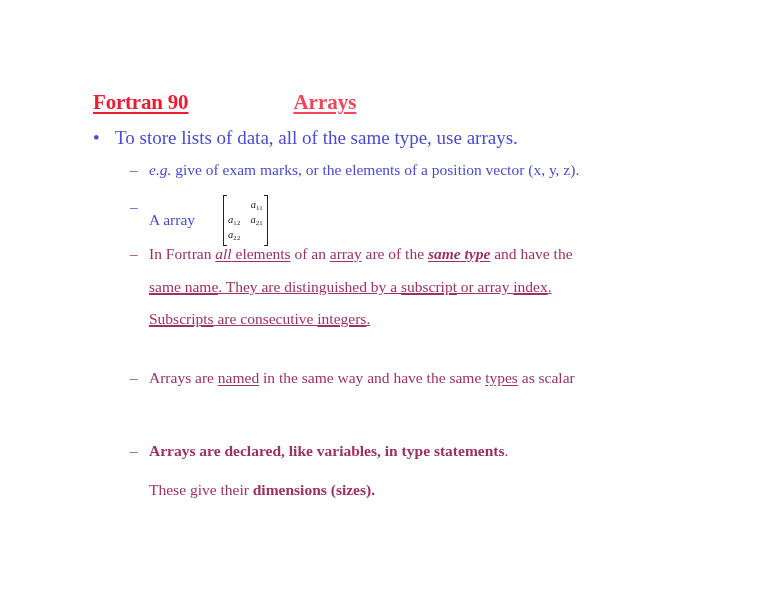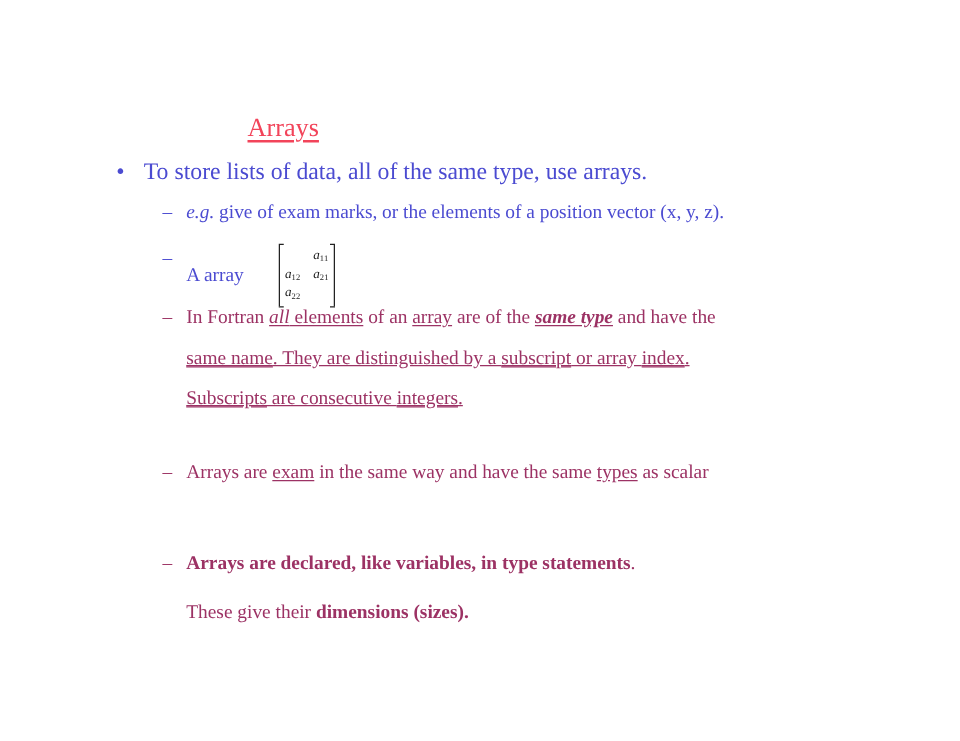"Fortran 90" span.title-main { html: none -> <span>Fortran 90</span> }
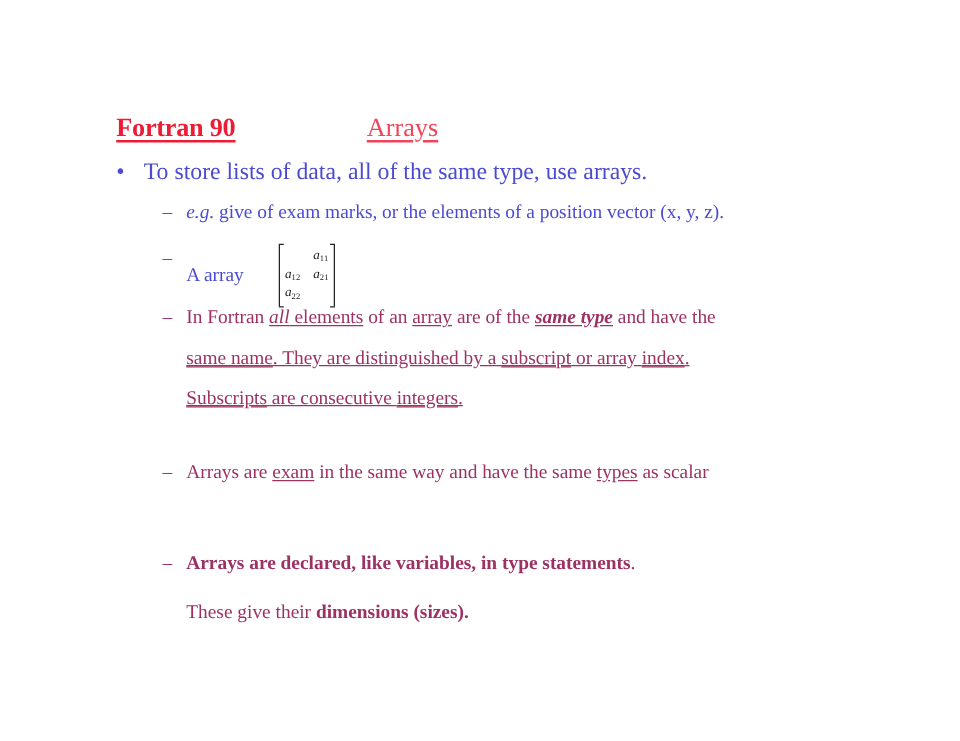"Arrays" .title-sub { font-weight: normal -> bold }
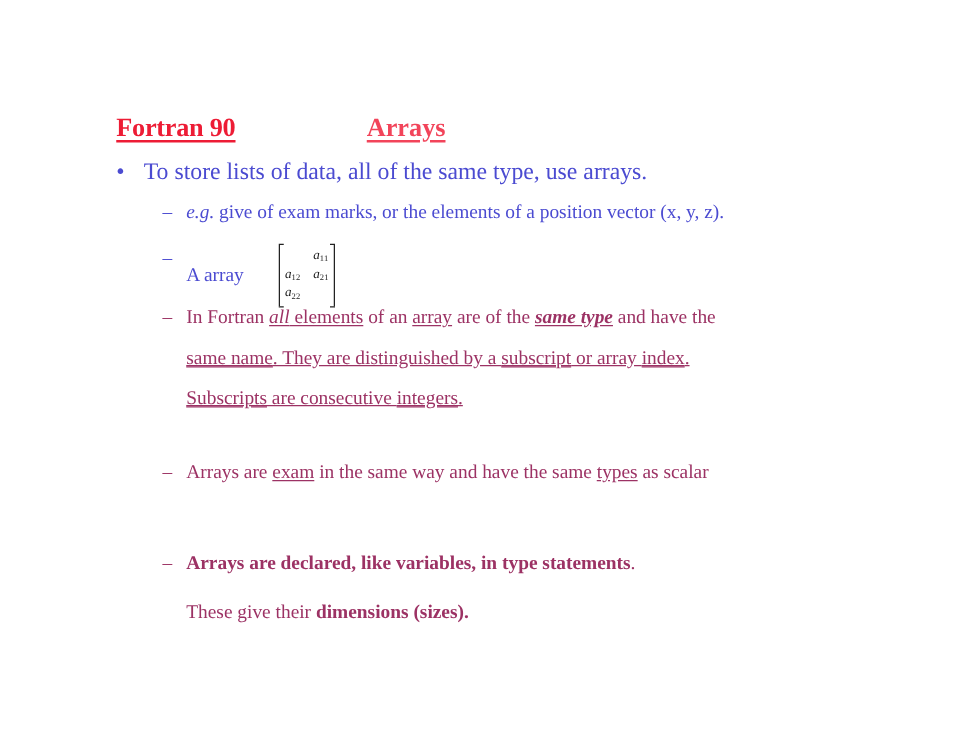"exam" u.u { text: exam -> named }
